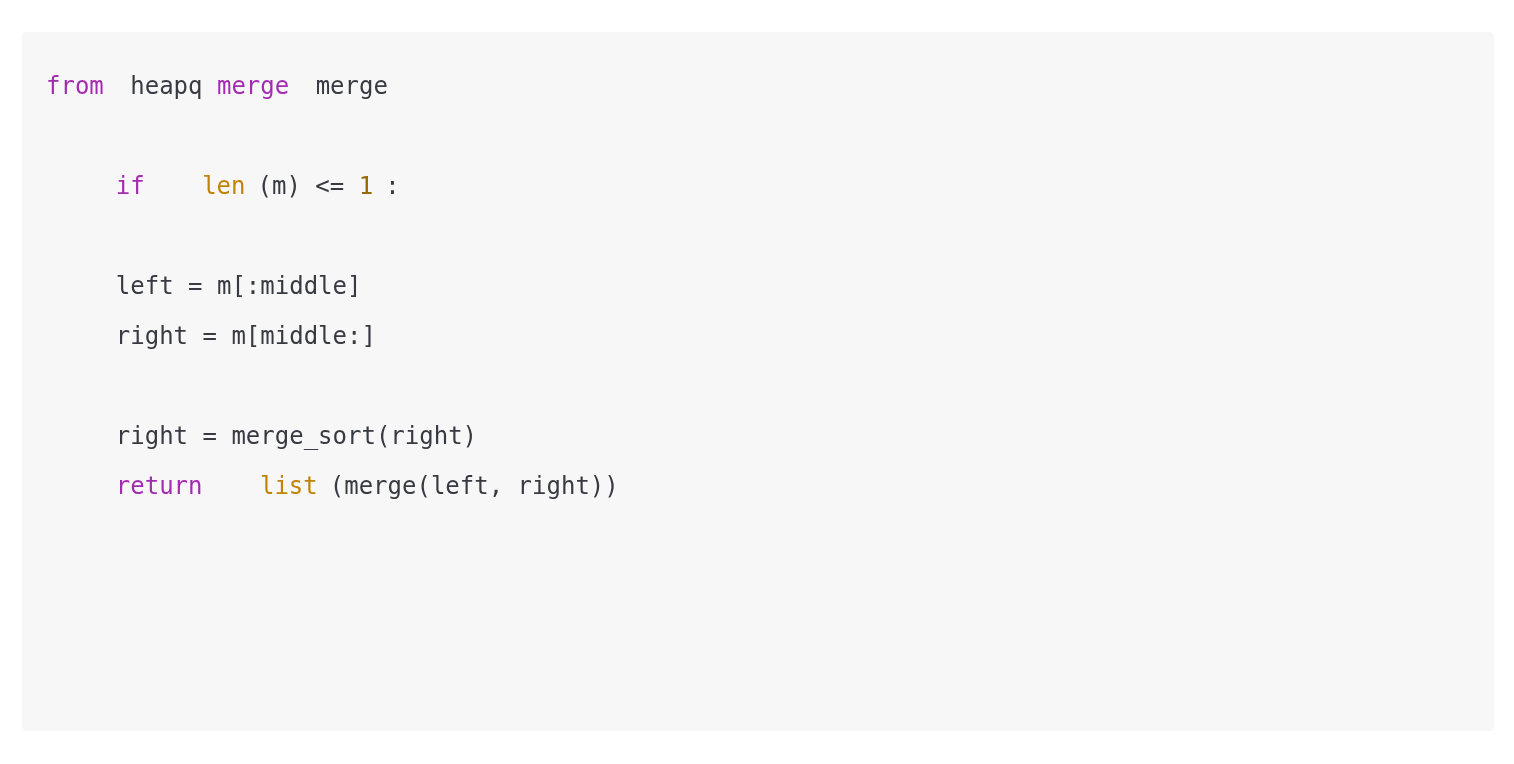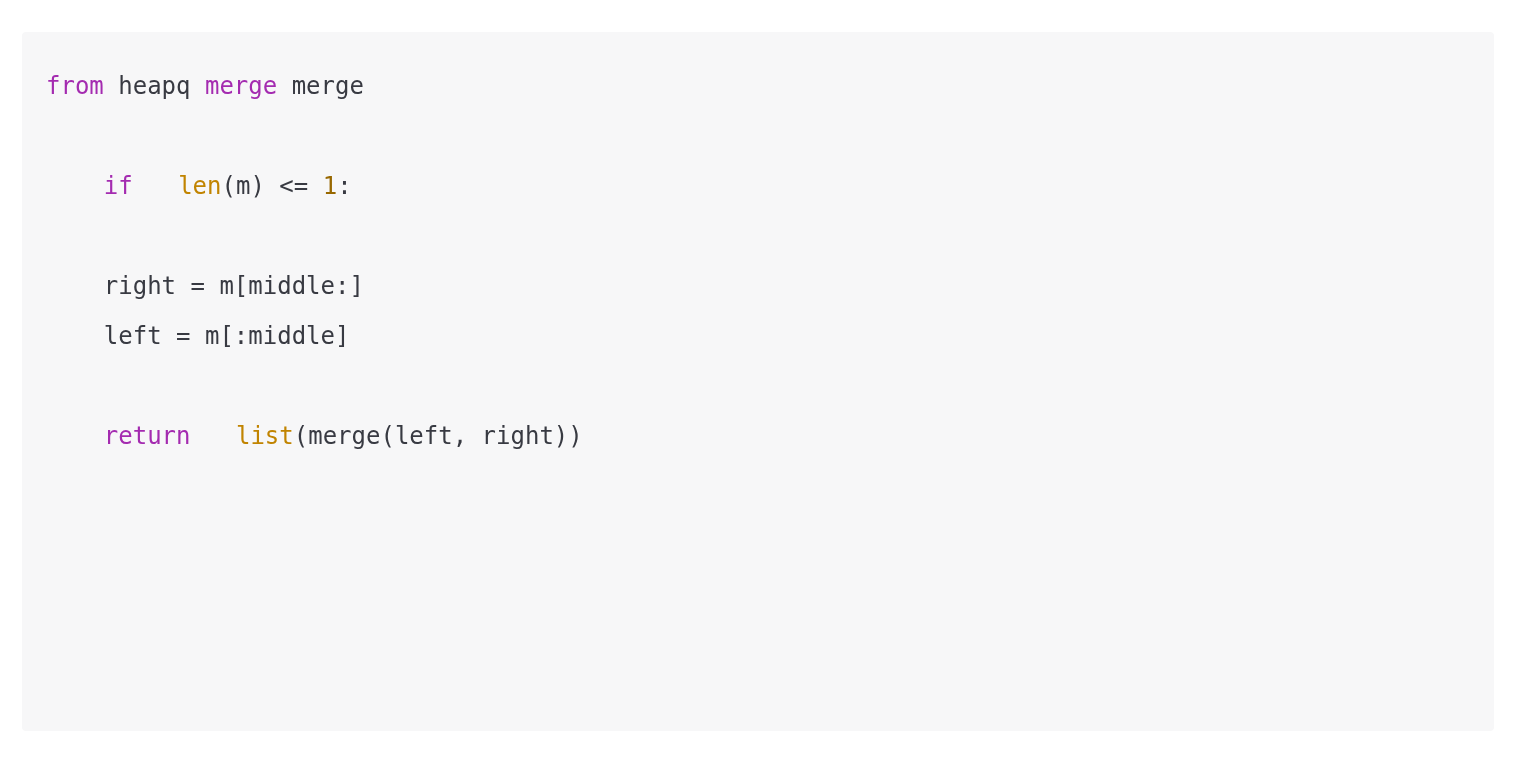"heapq" .tok-plain { margin-left: none -> 12px }
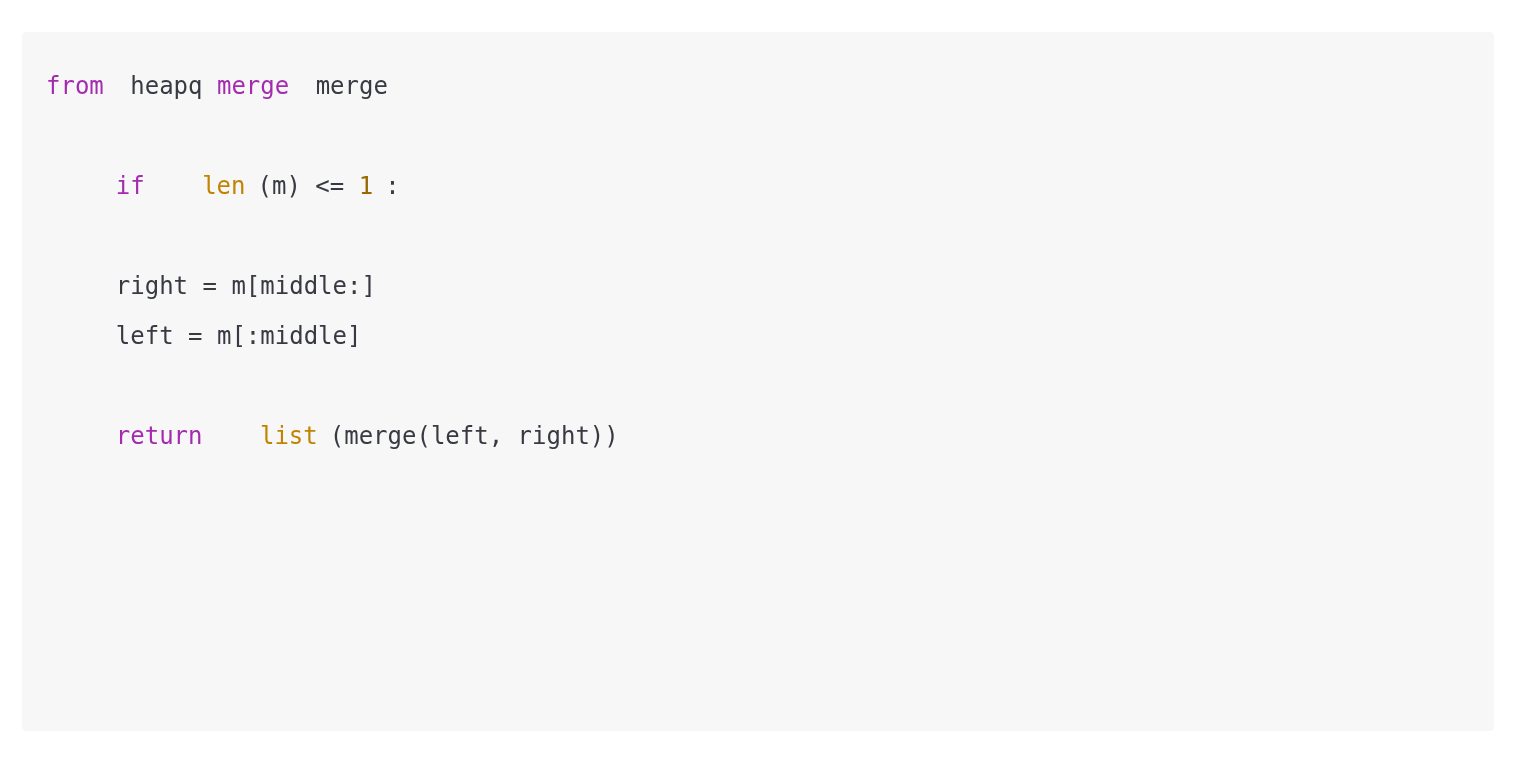"right = m[middle:]" div.code-line { order: before "left = m[:middle]" -> after "left = m[:middle]" }
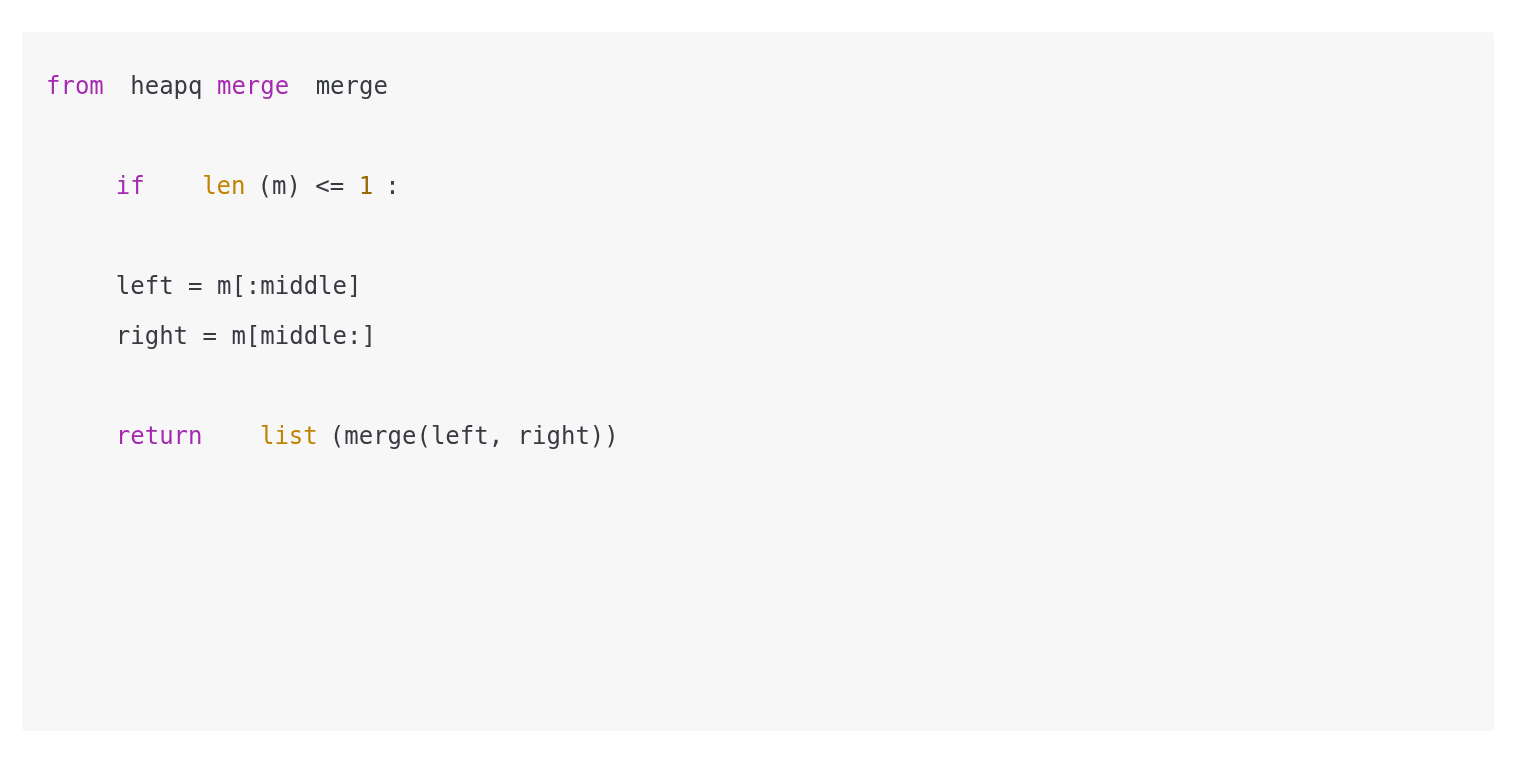"right = merge_sort(right)" div.code-line { html: none -> <div><span> right = merge_sort(right)</span></div> }
